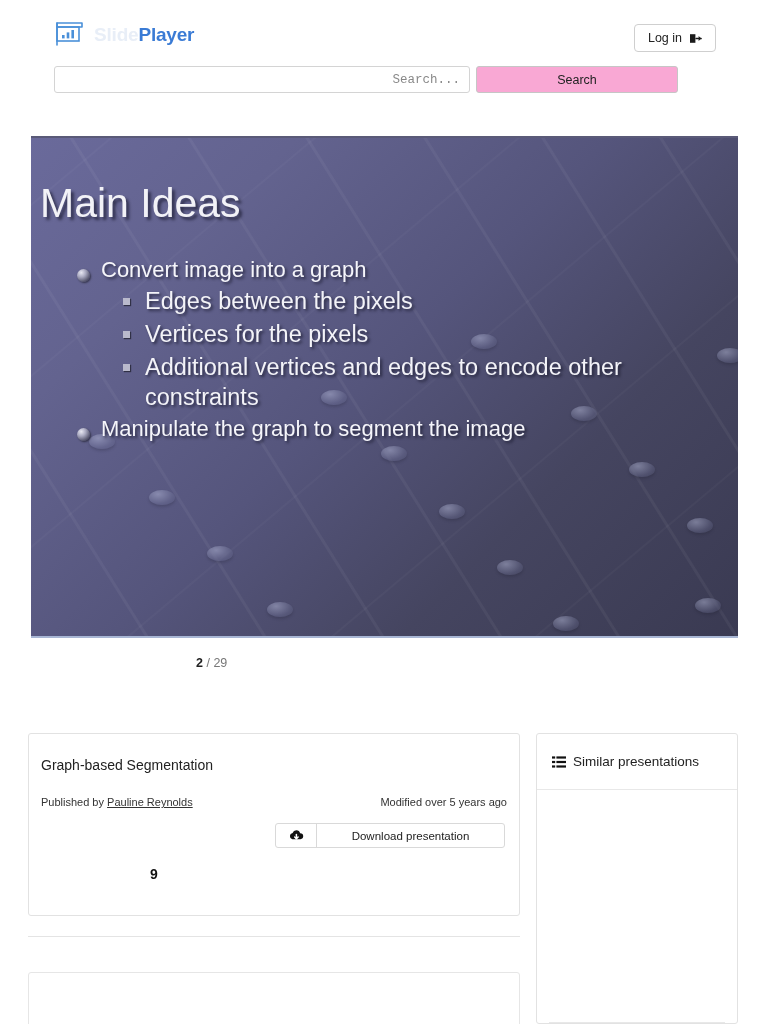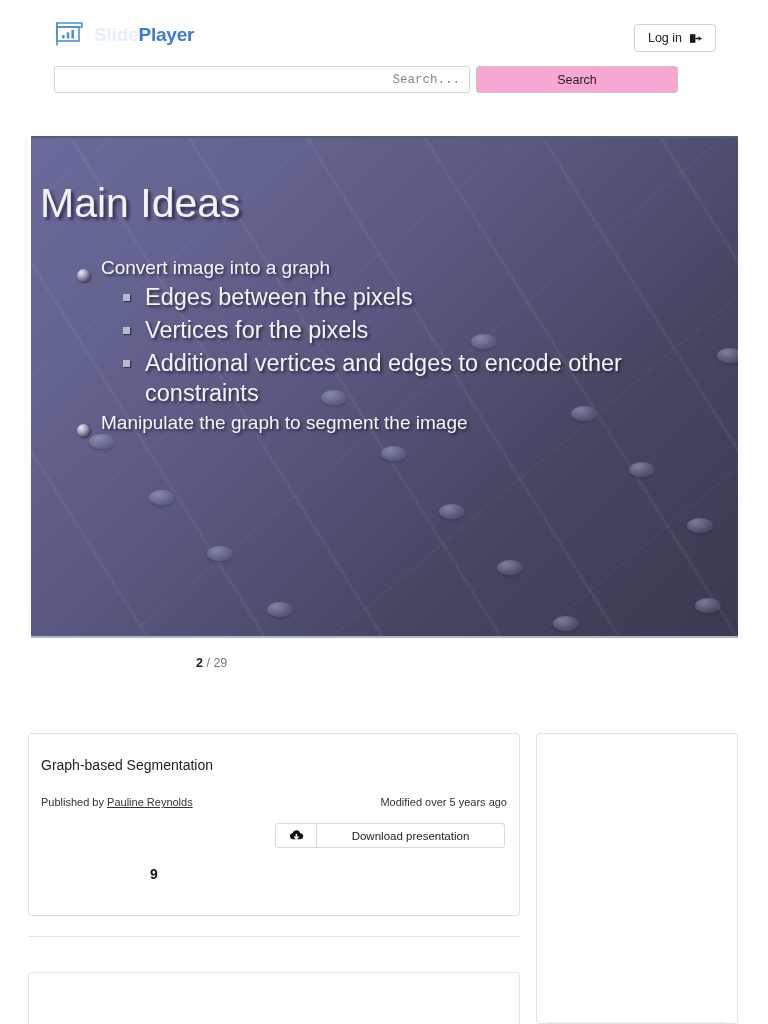"Convert image into a graph" .b1 { font-size: 19px -> 22px }
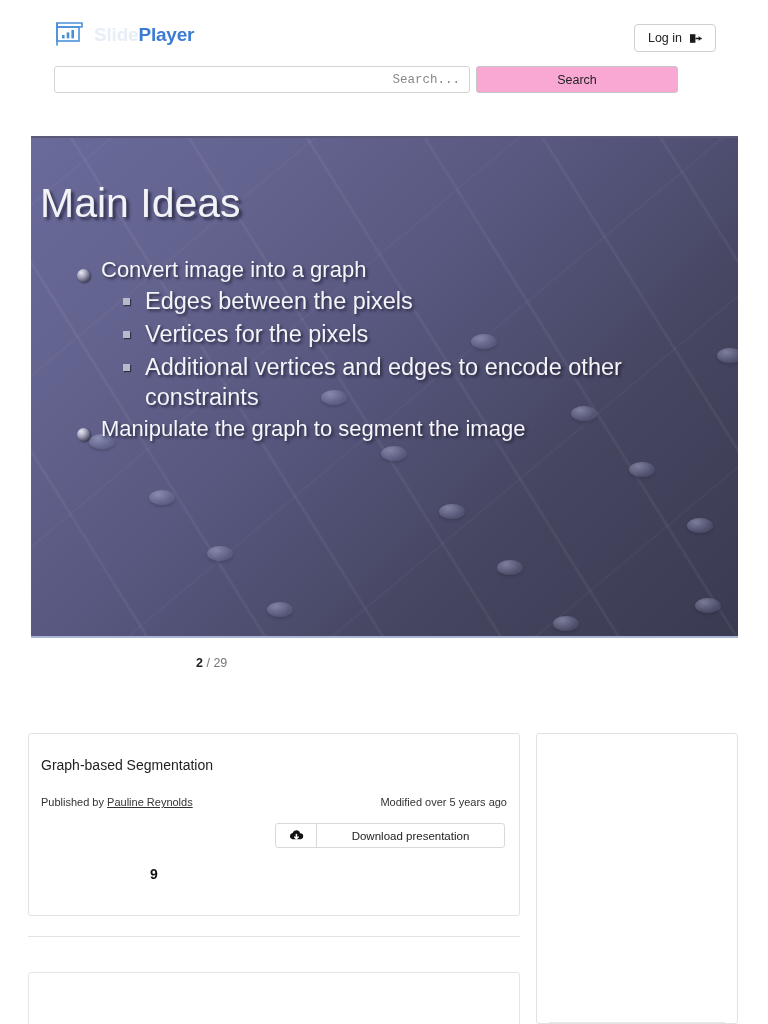"Similar presentations" div.side-head { html: none -> <div> <span> <svg> <rect></rect> <rect></rect> <rect></rect> <rect></rect> <rect></rect> <rect></rect> </svg> </span> <span>Similar presentations</span> </div> }
